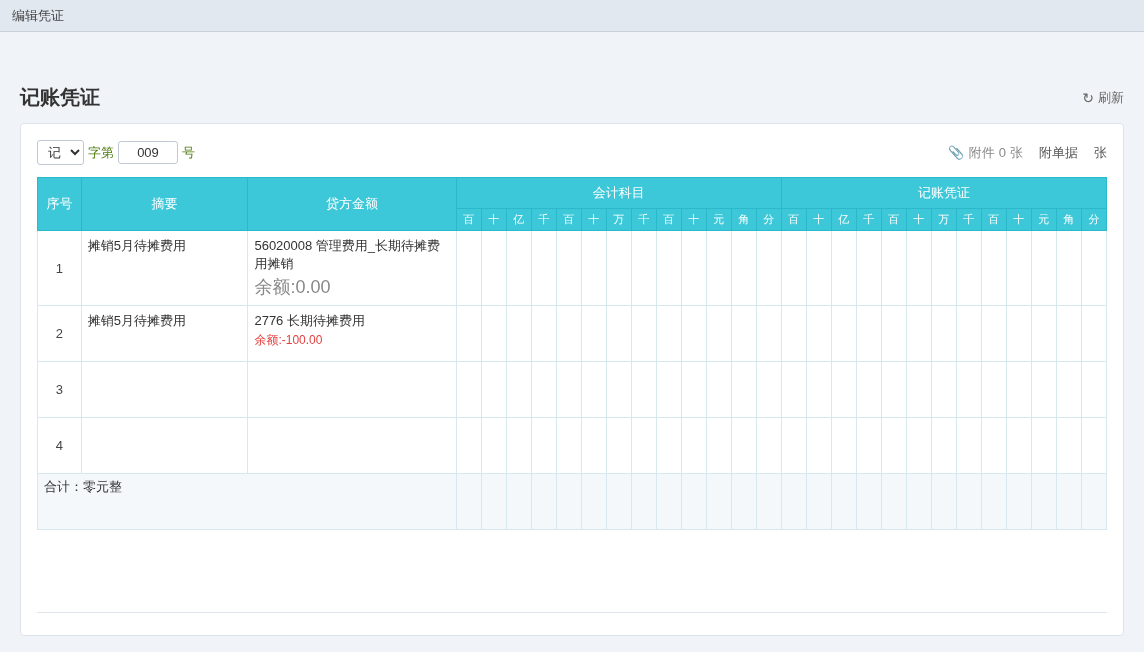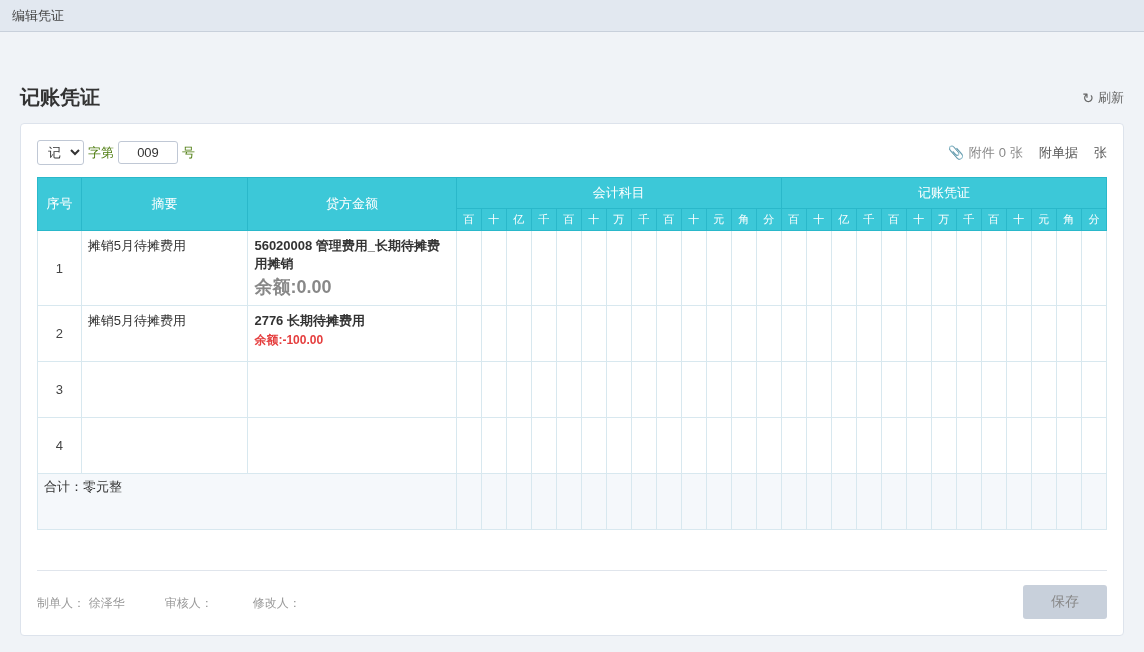"56020008 管理费用_长期待摊费用摊销" .voucher-table tbody tr td.td-account { font-weight: bold -> none }
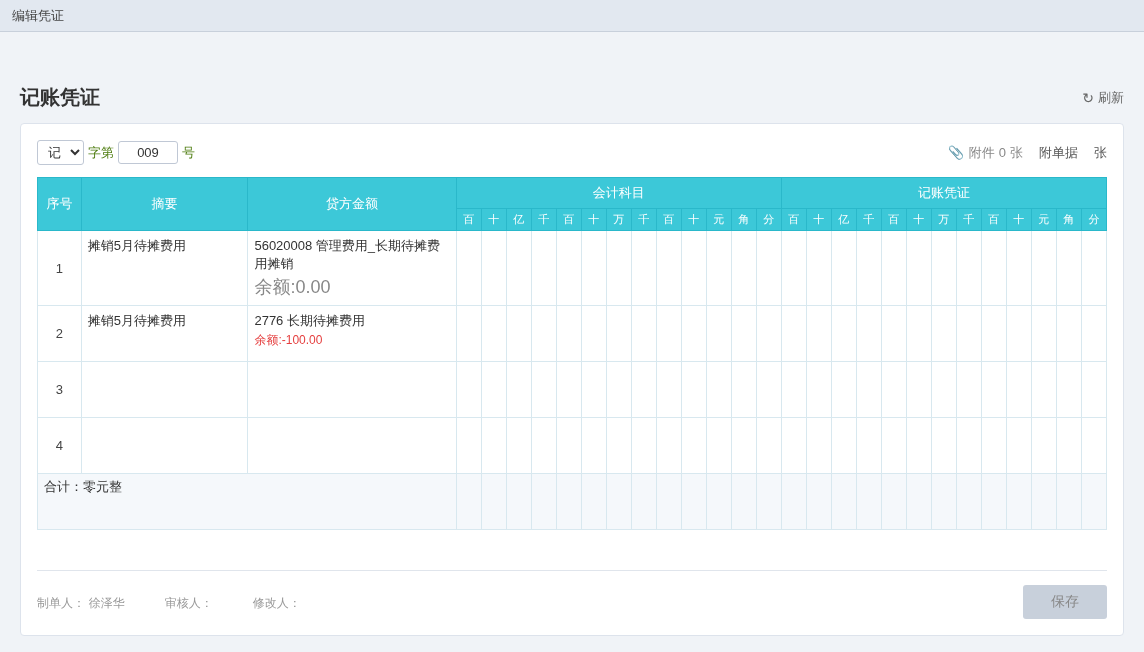"制单人： 徐泽华" div { html: <div> <div> <span> <span>制单人：</span> <span>徐泽华</span> </span> <span> <span>审核人：</span> <span></span> </span> <span> <span>修改人：</span> <span></span> </span> </div> <div> <button>保存</button> </div> </div> -> none }
